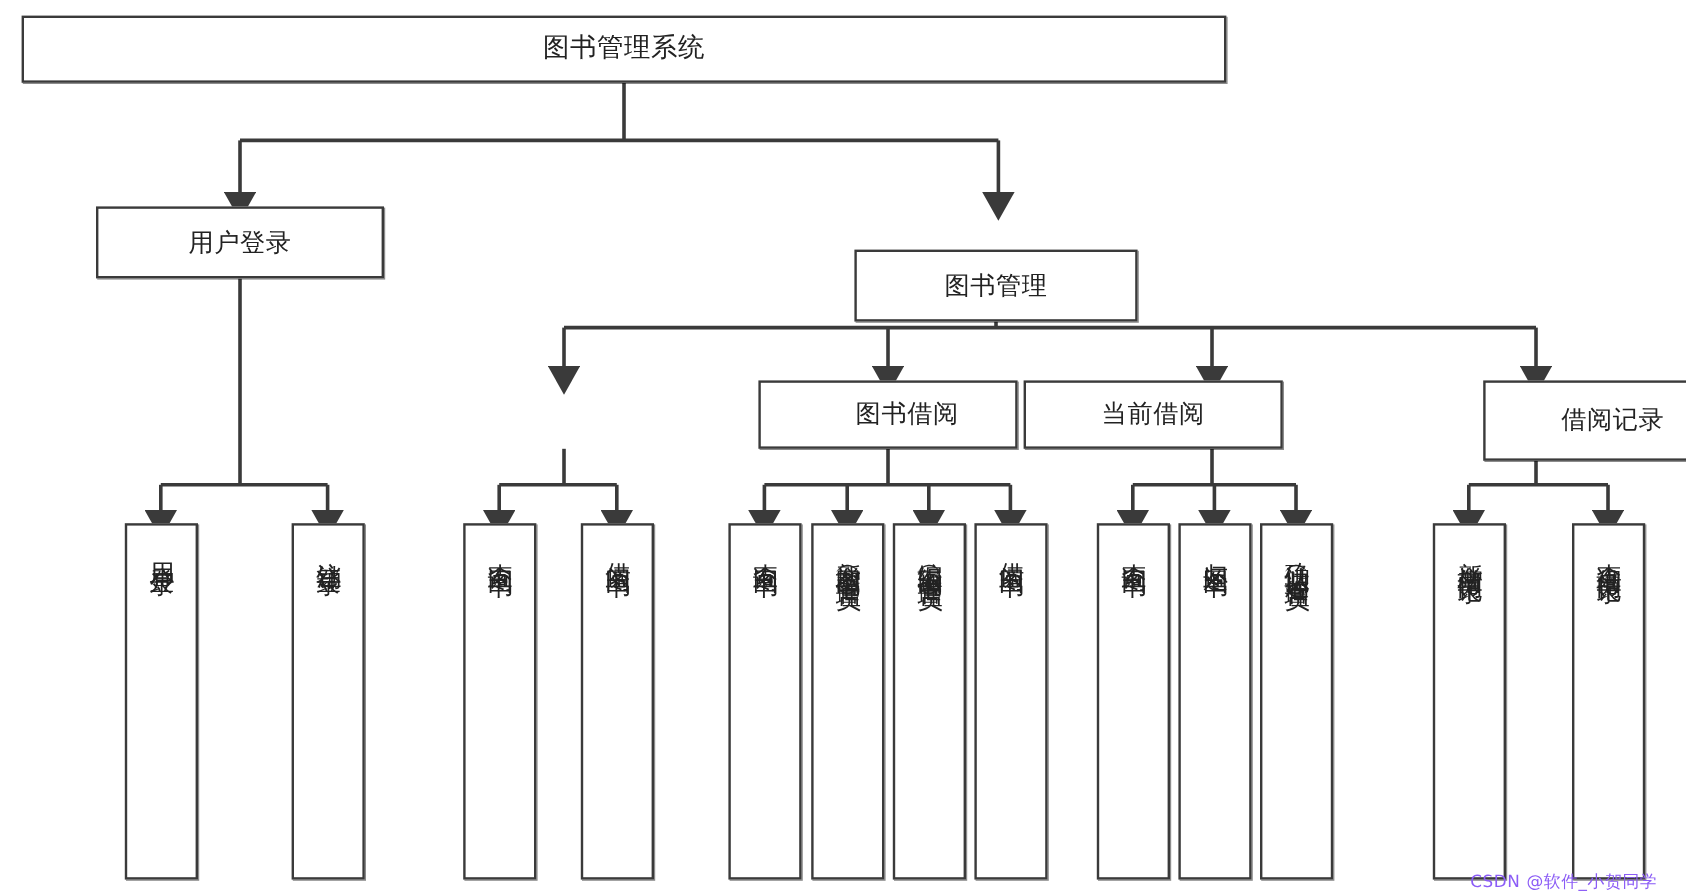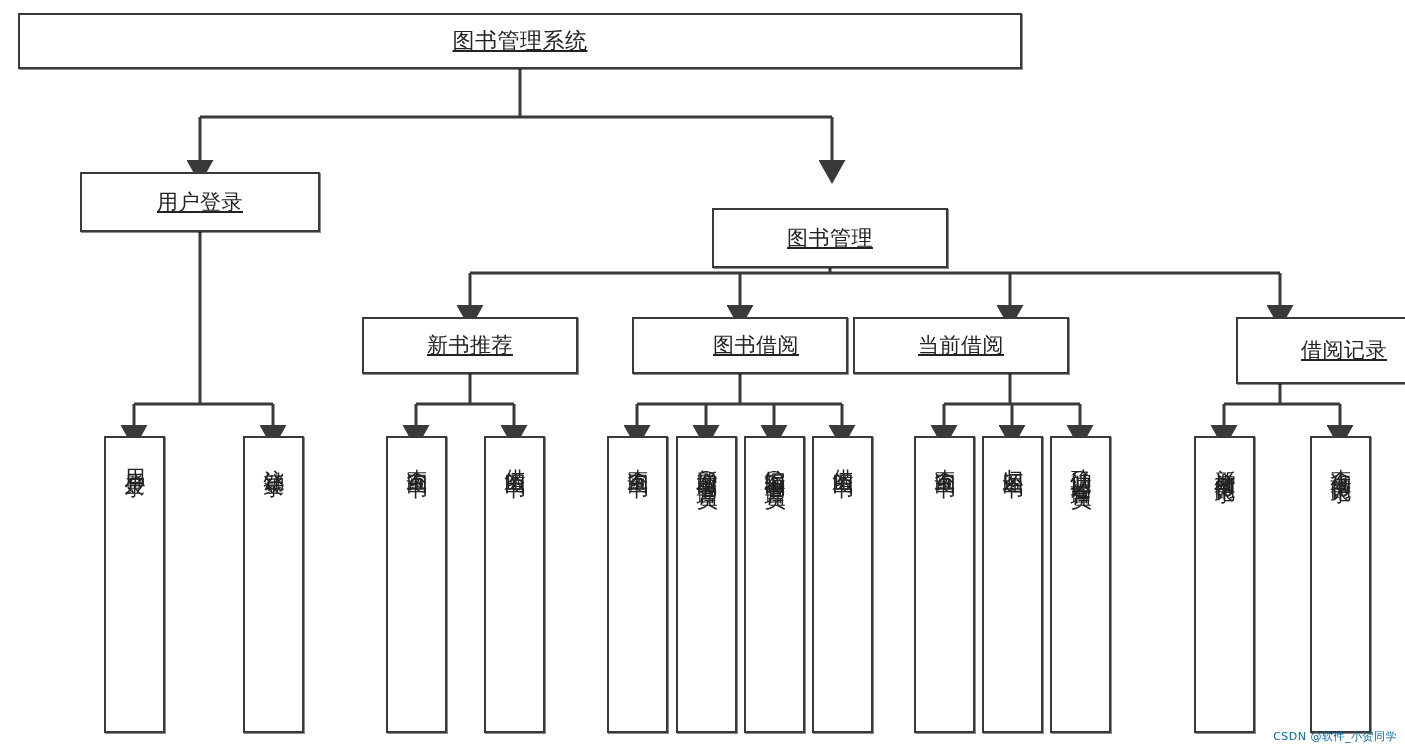"图书管理系统" .node-box.horizontal .node-label { text-decoration: underline -> none }
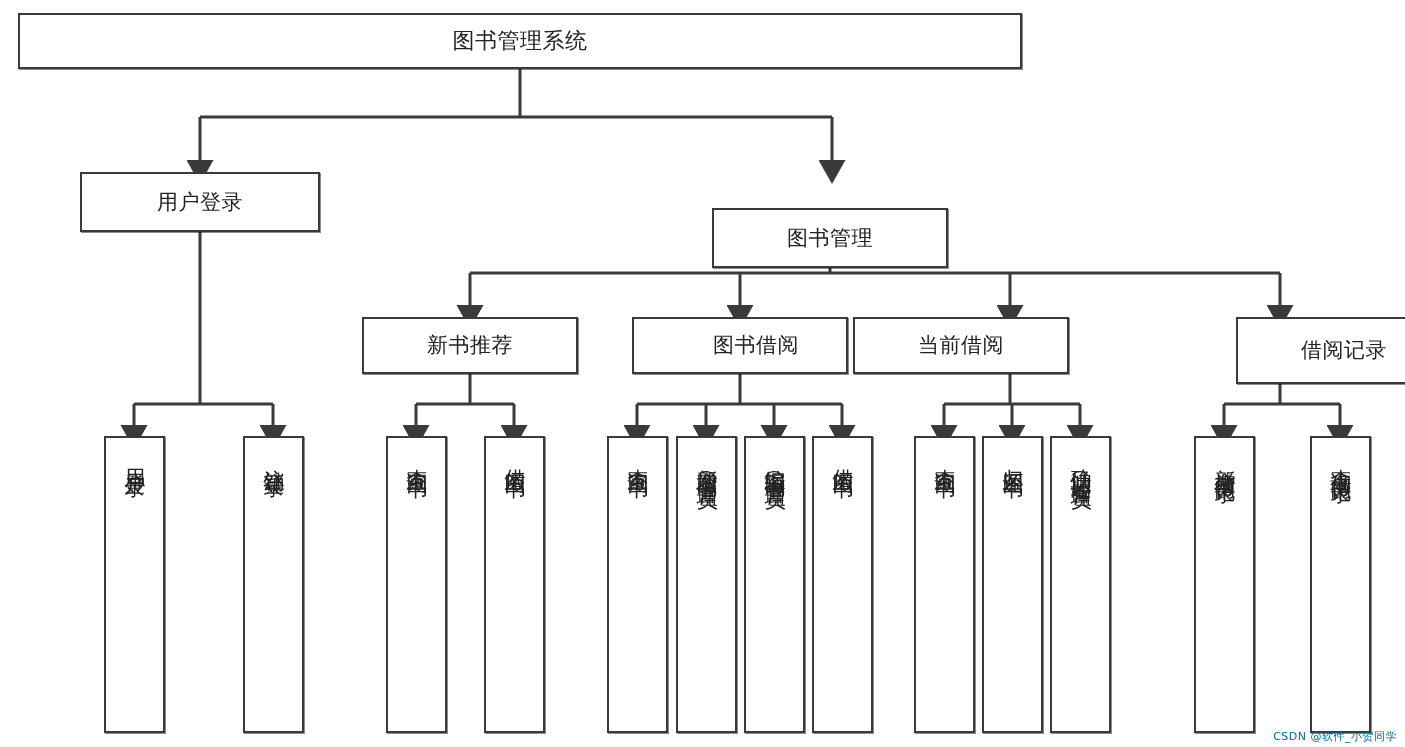"新书推荐" div.node-box { html: <div> <span>新书推荐</span> </div> -> none }
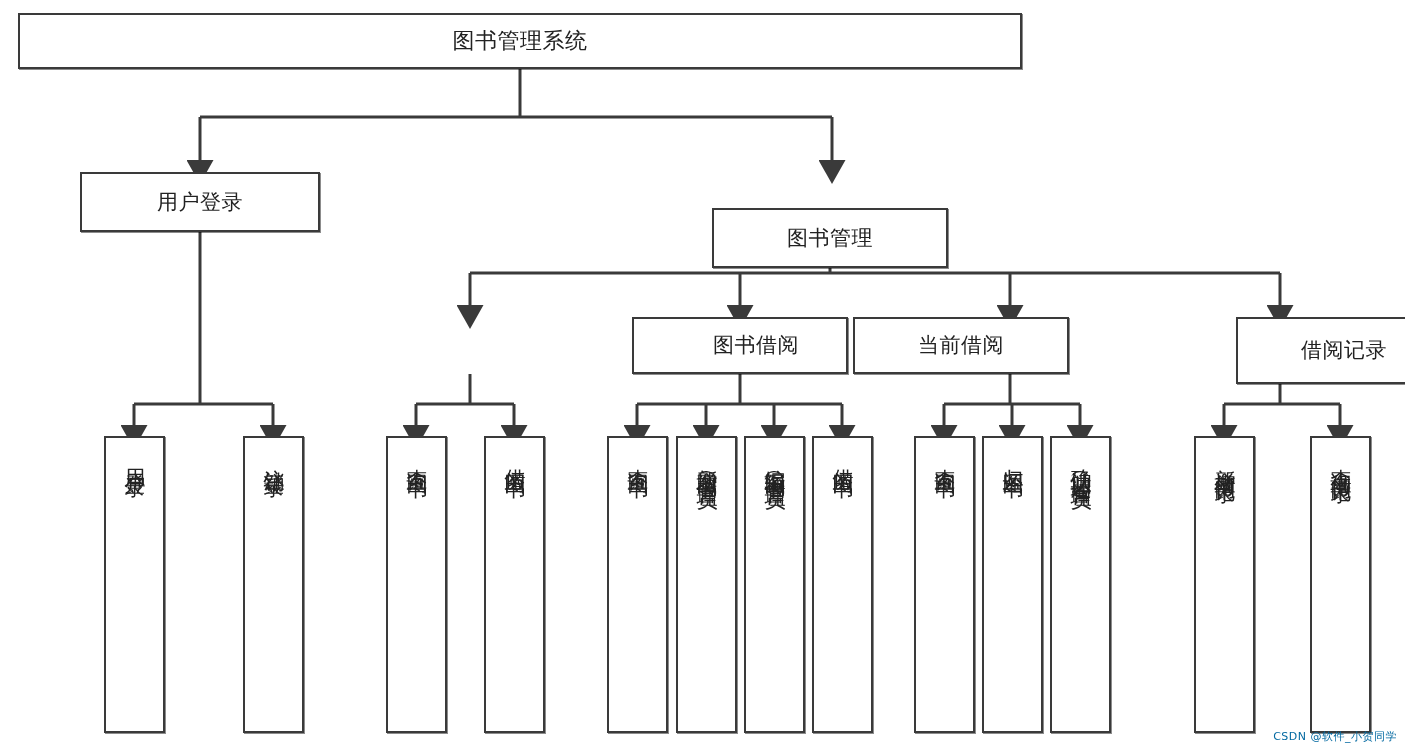"CSDN @软件_小贺同学" .watermark { color: #0369a1 -> #8b5cf6; font-size: 11px -> 14px; right: 8px -> 24px }
